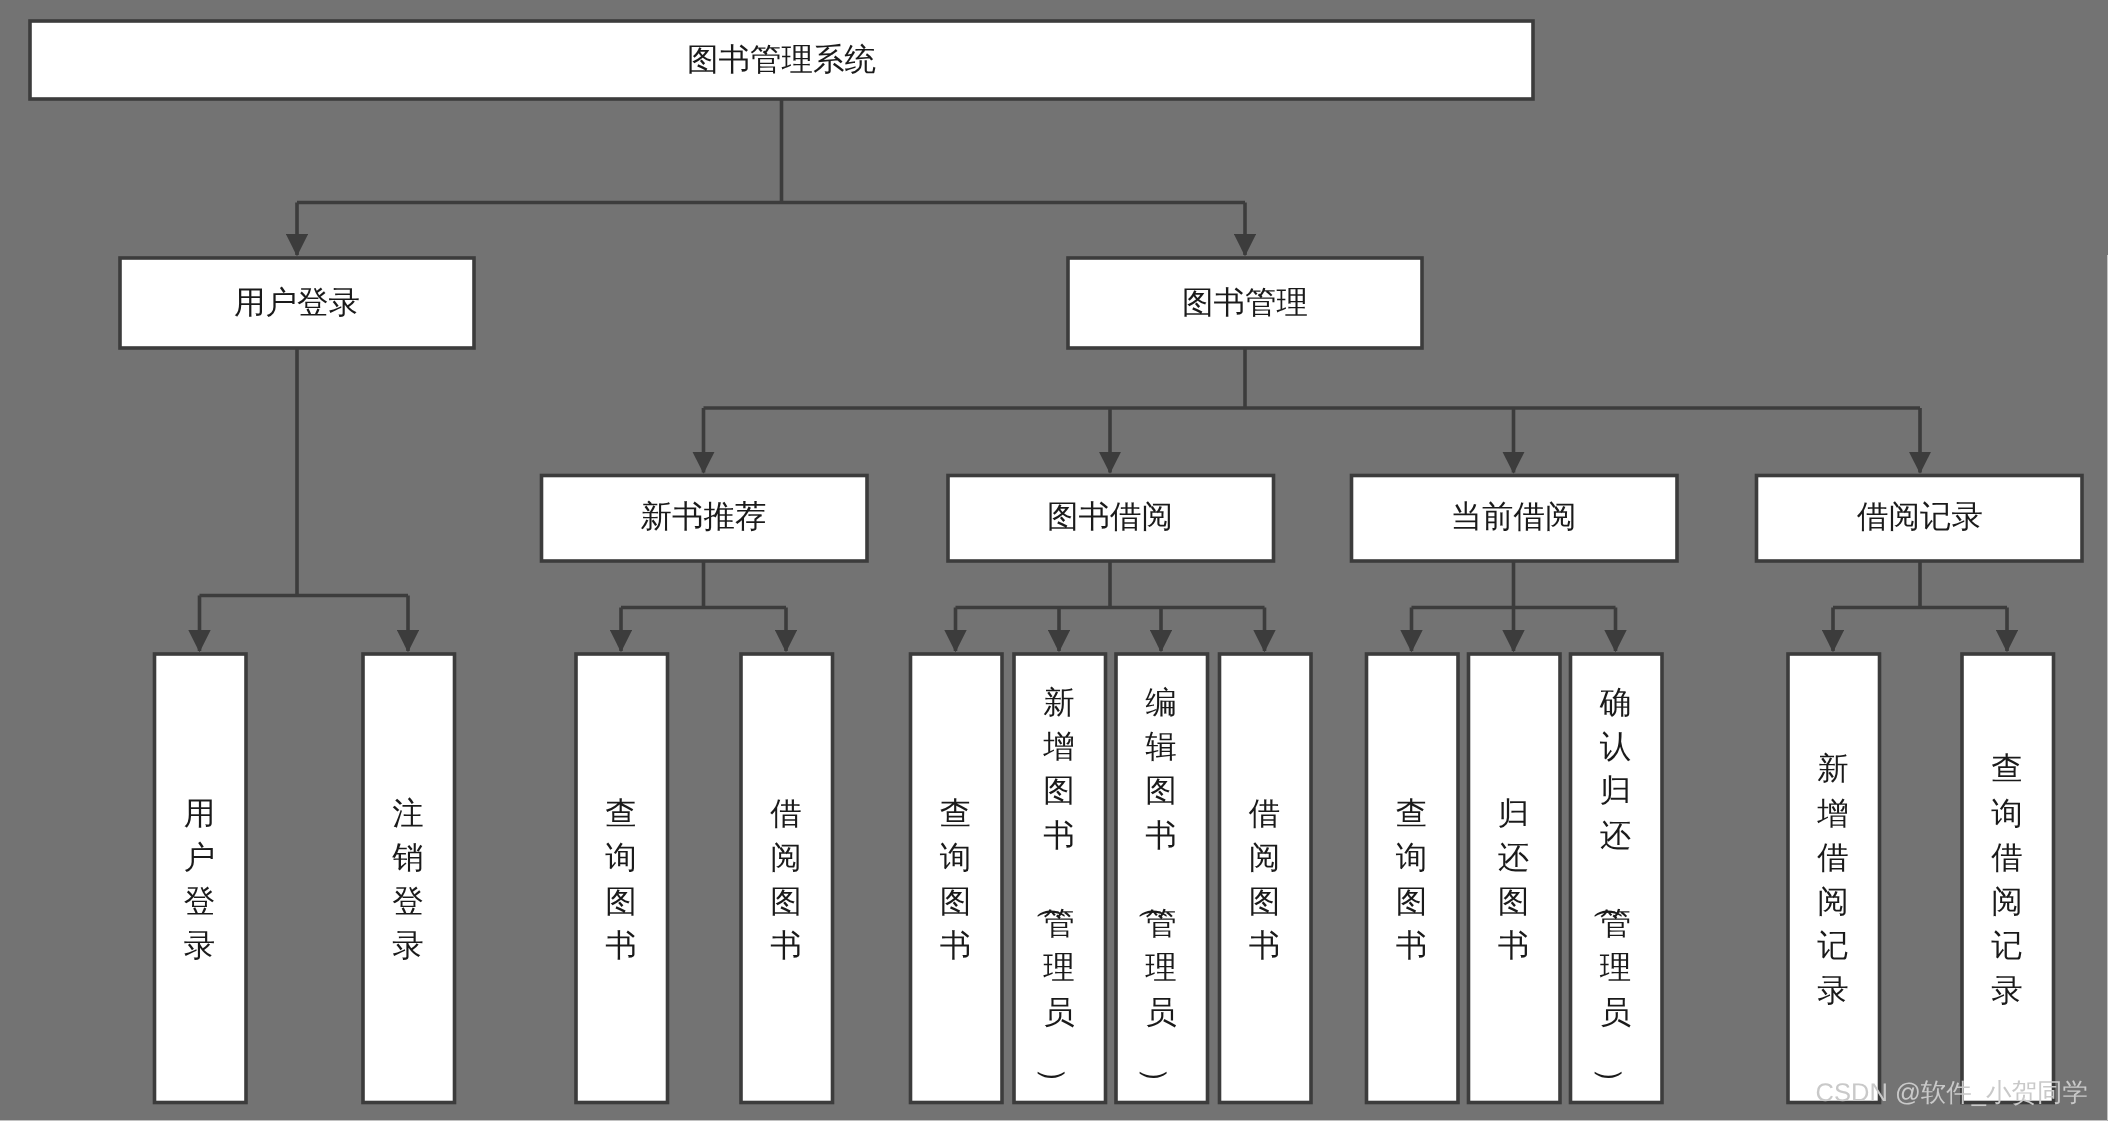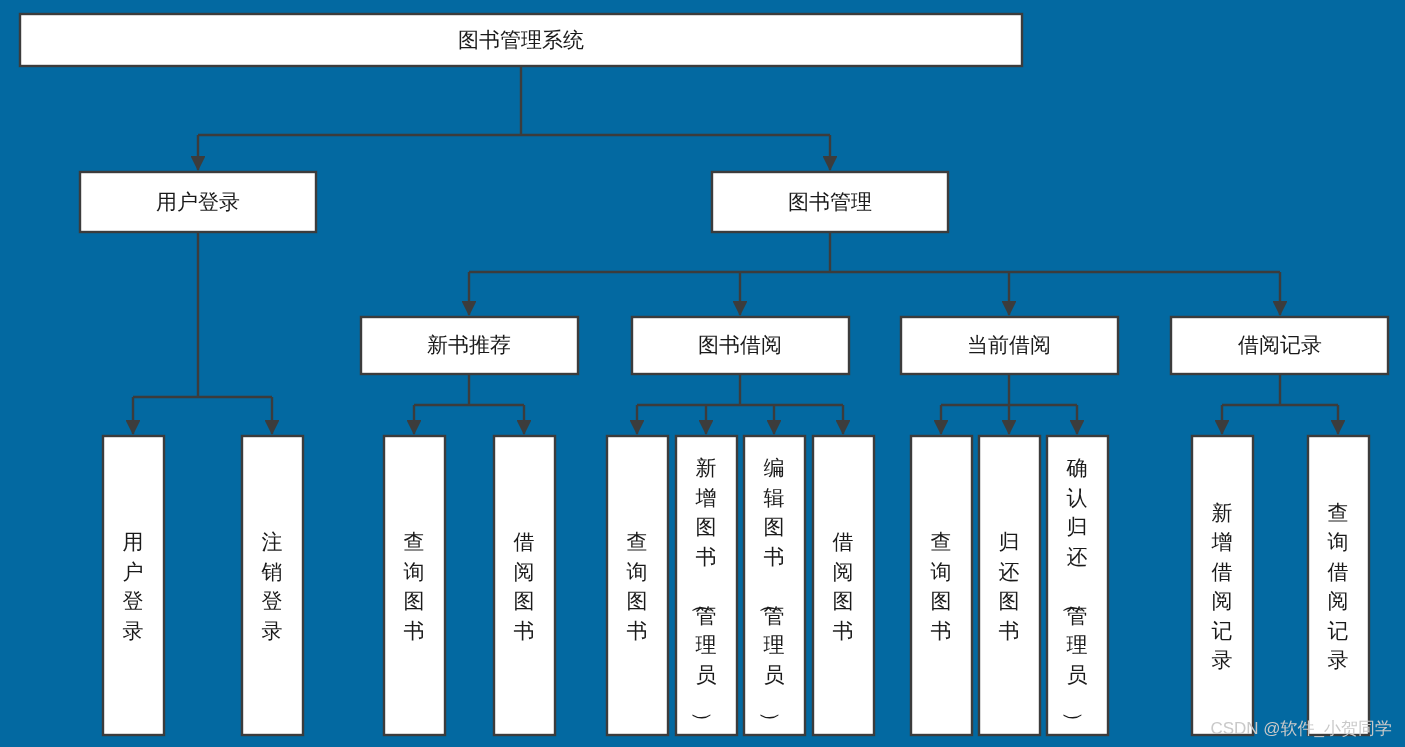"图书管理系统" #diagram-root { background: #0369a1 -> #737373 }
